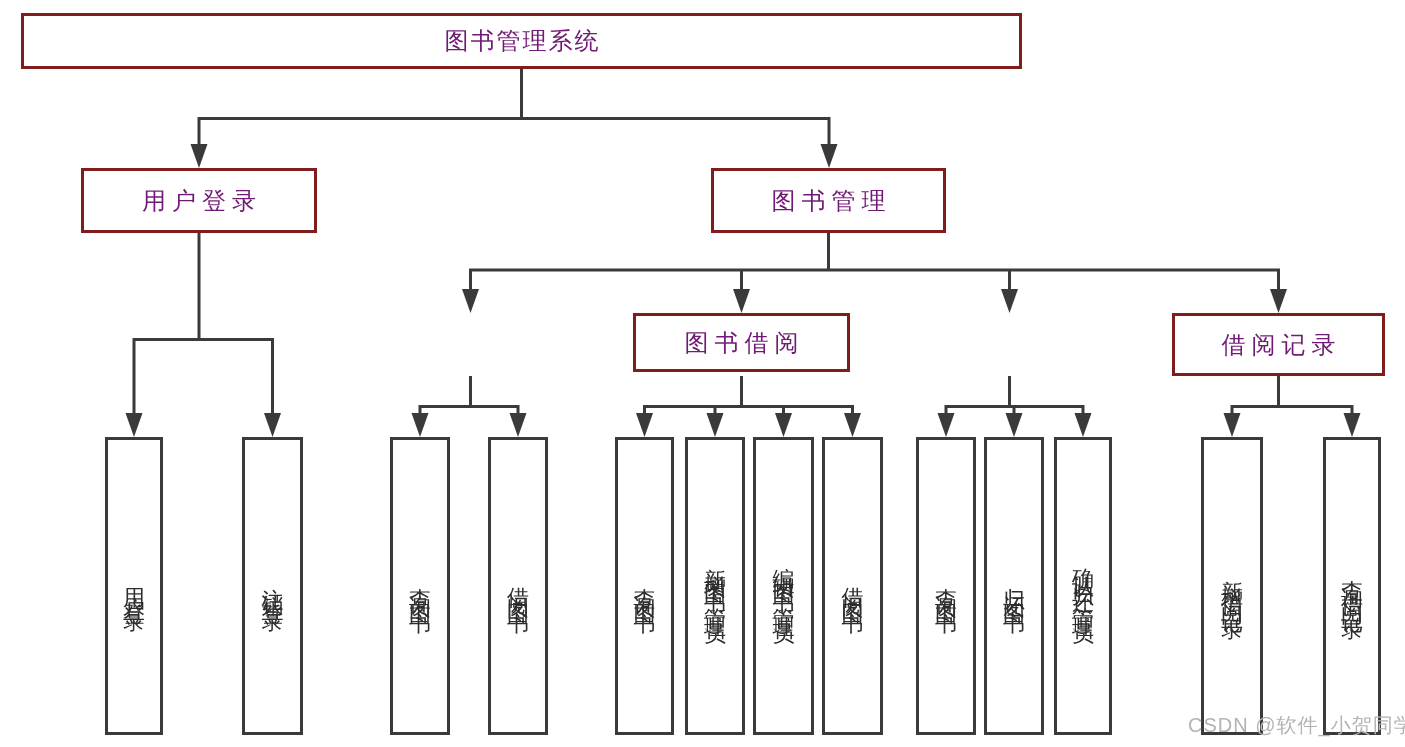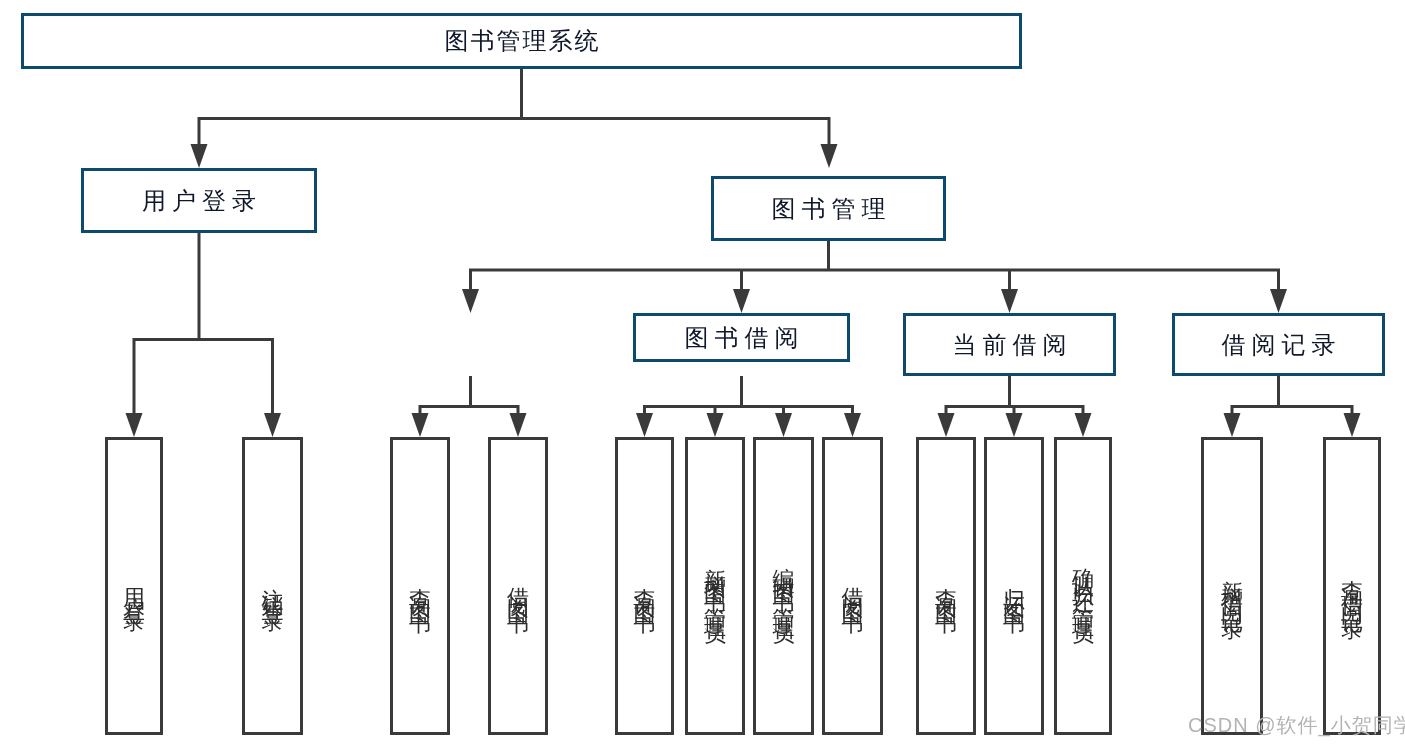"图书管理系统" .node { border: 3px solid #0c4a6e -> 3px solid #7f1d1d; color: #0f172a -> #701a75 }
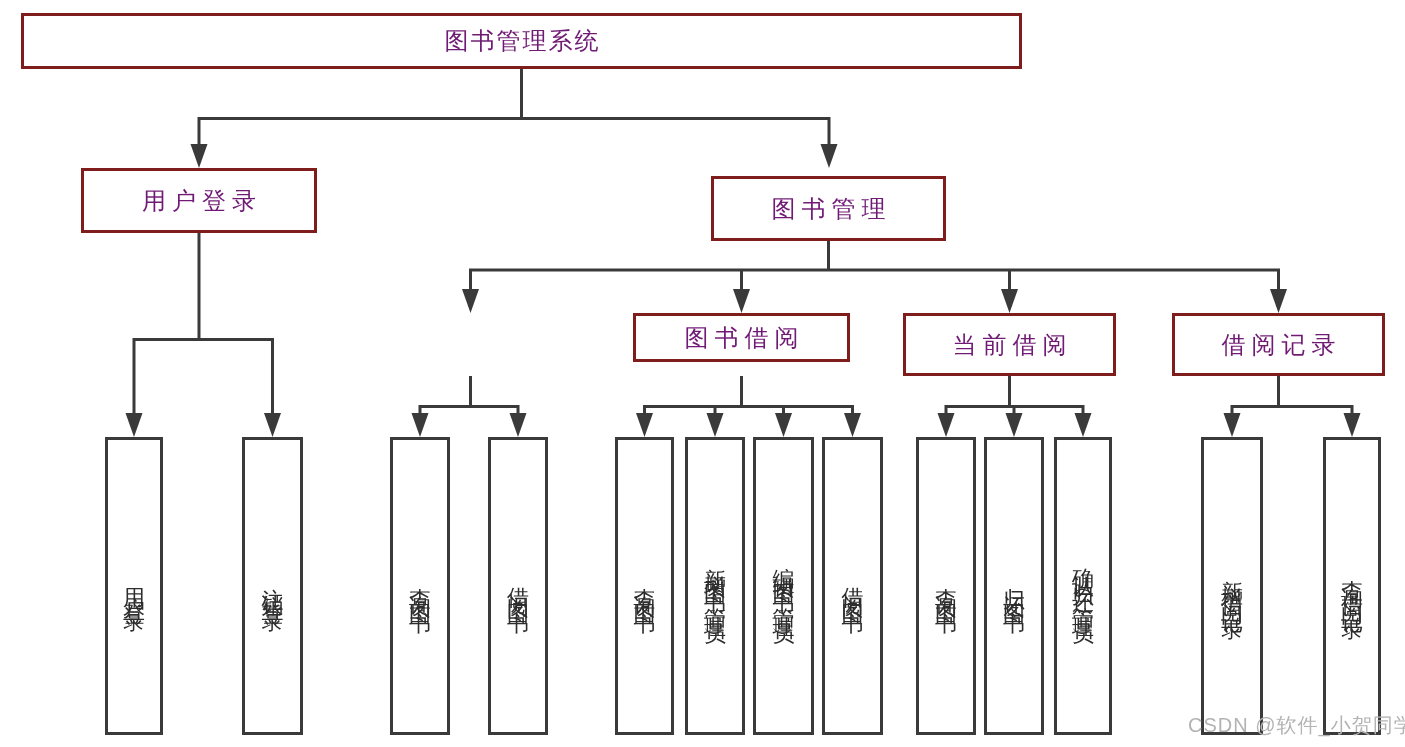"图书管理" div.node { top: 176px -> 168px }
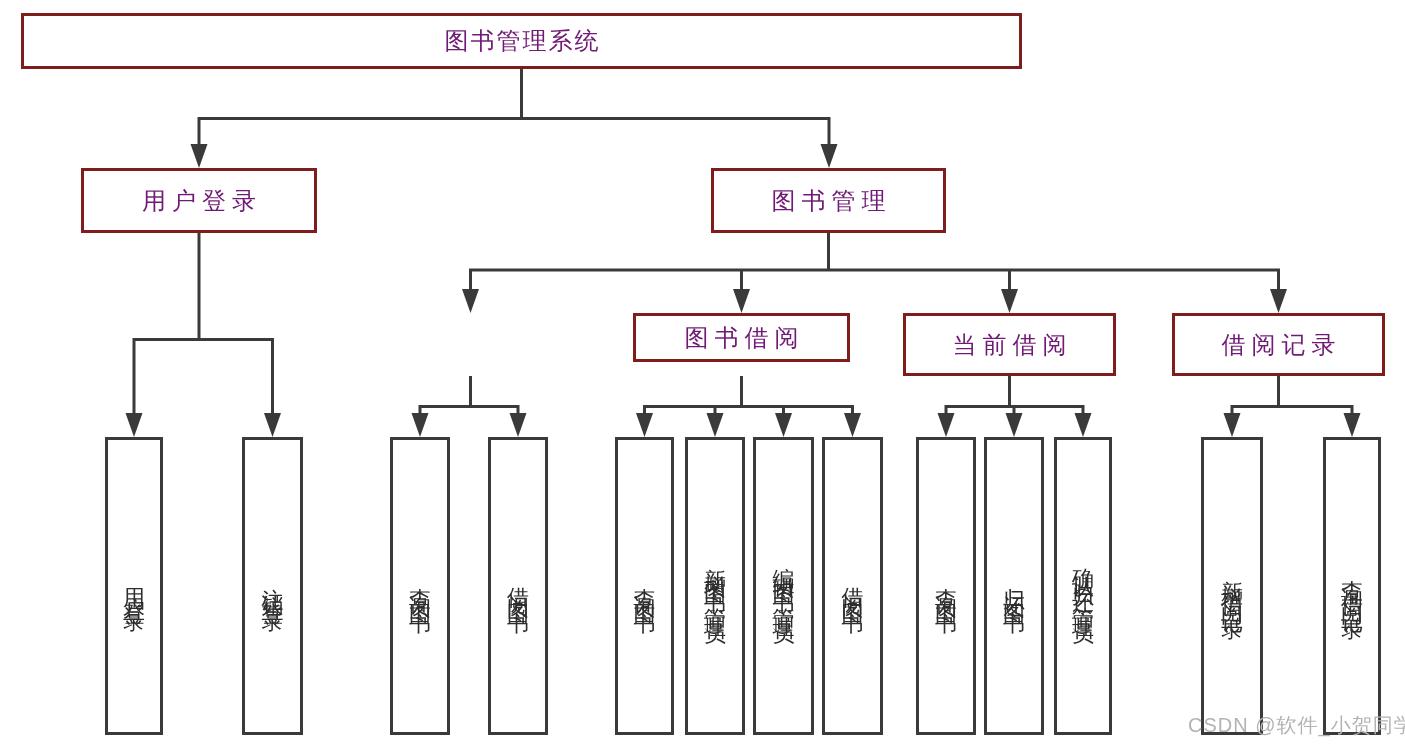"图书借阅" div.node { height: 49px -> 59px }
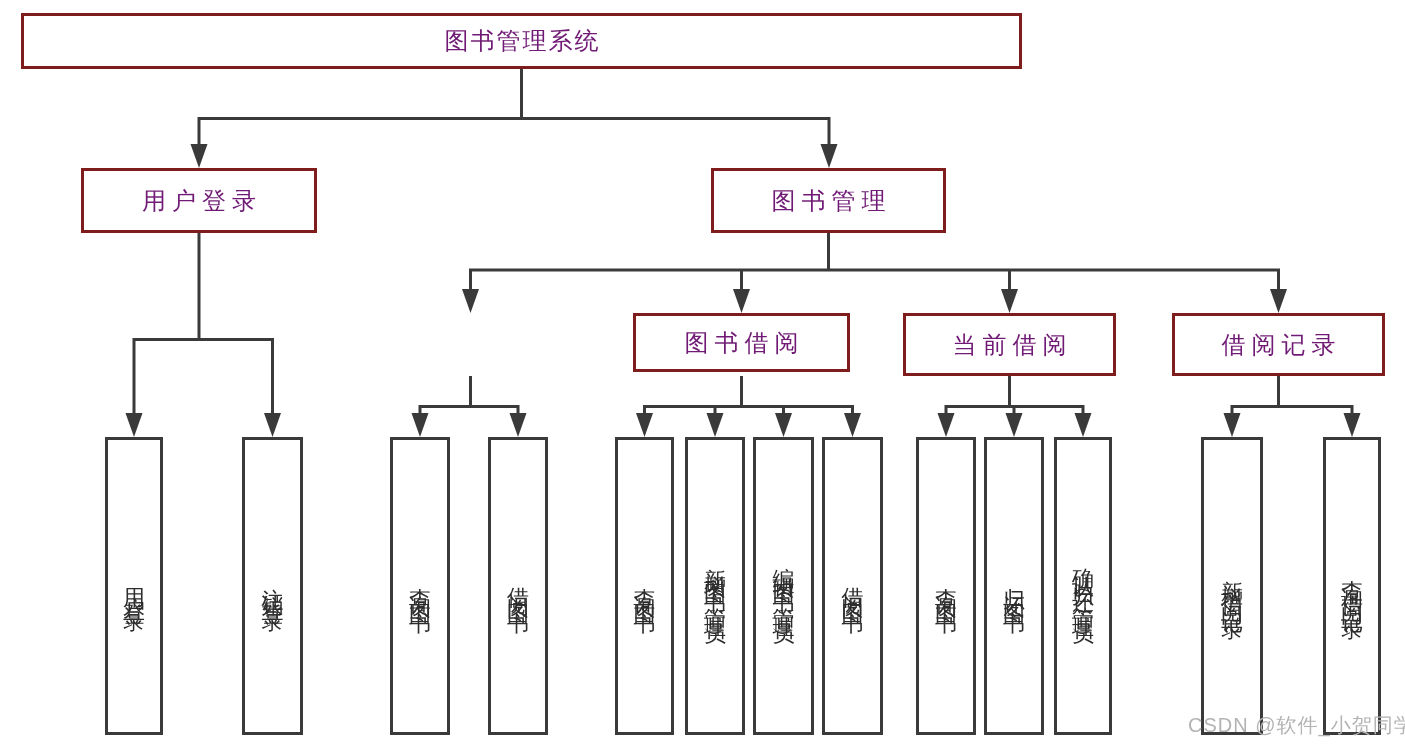"当前借阅" div.node { html: <div>当前借阅</div> -> none }
